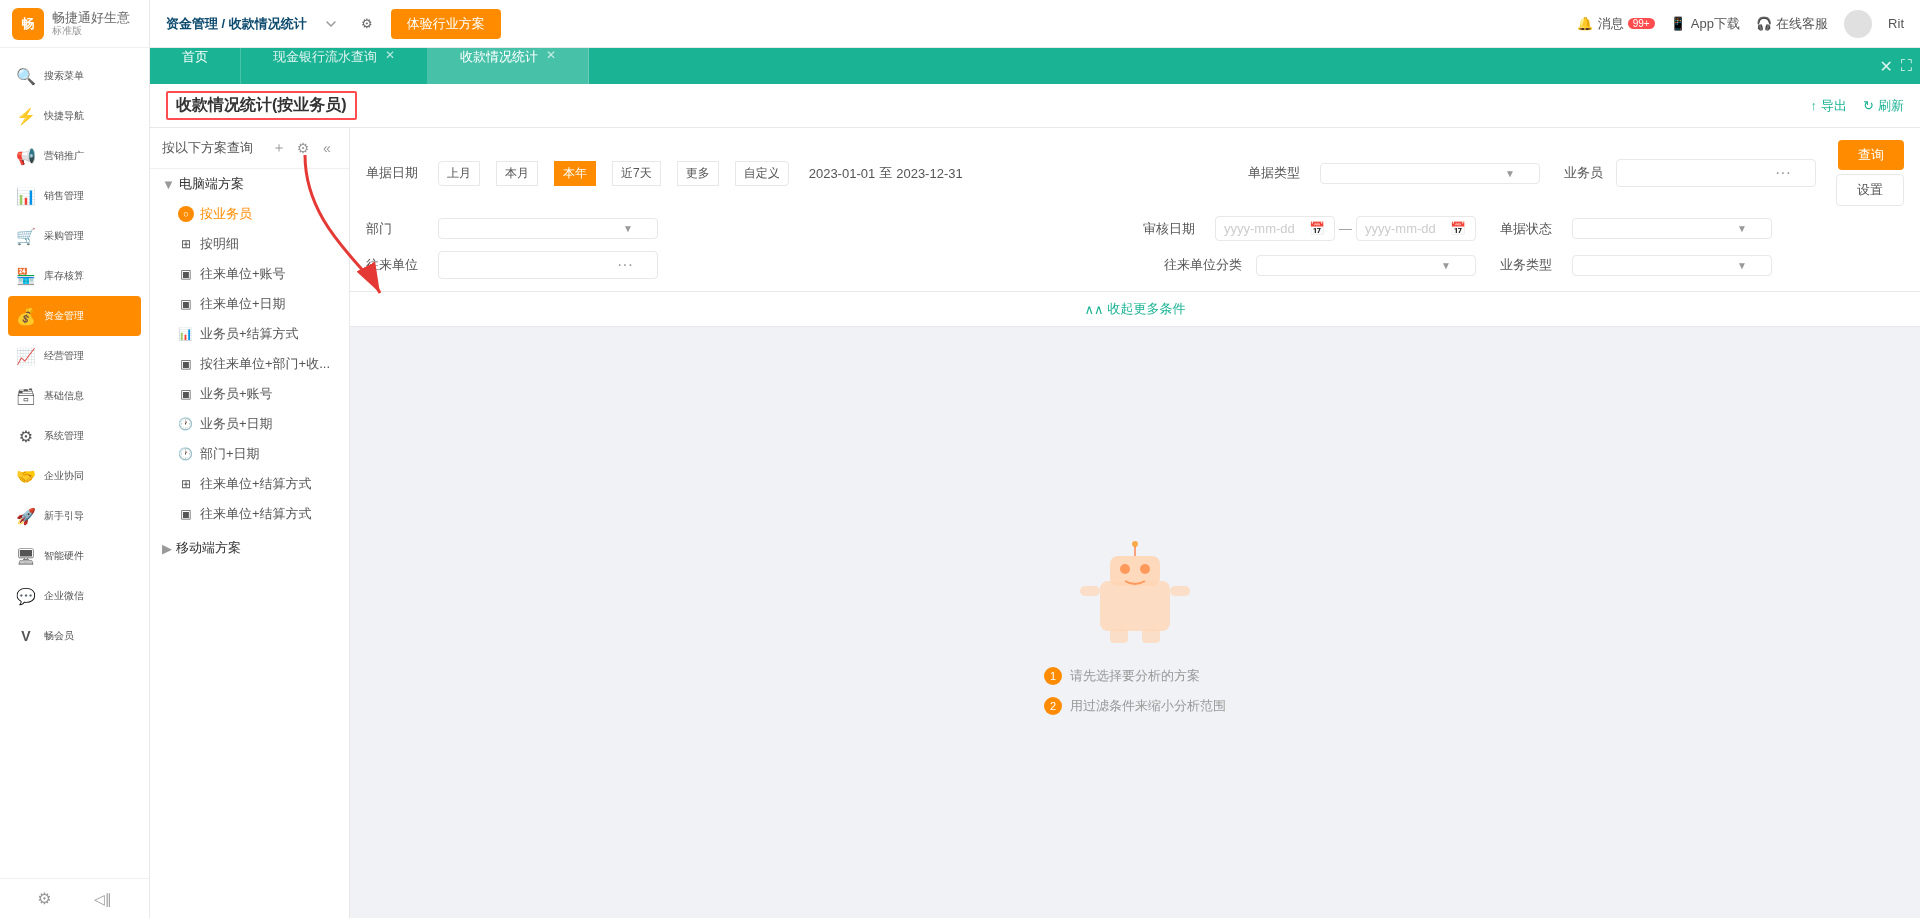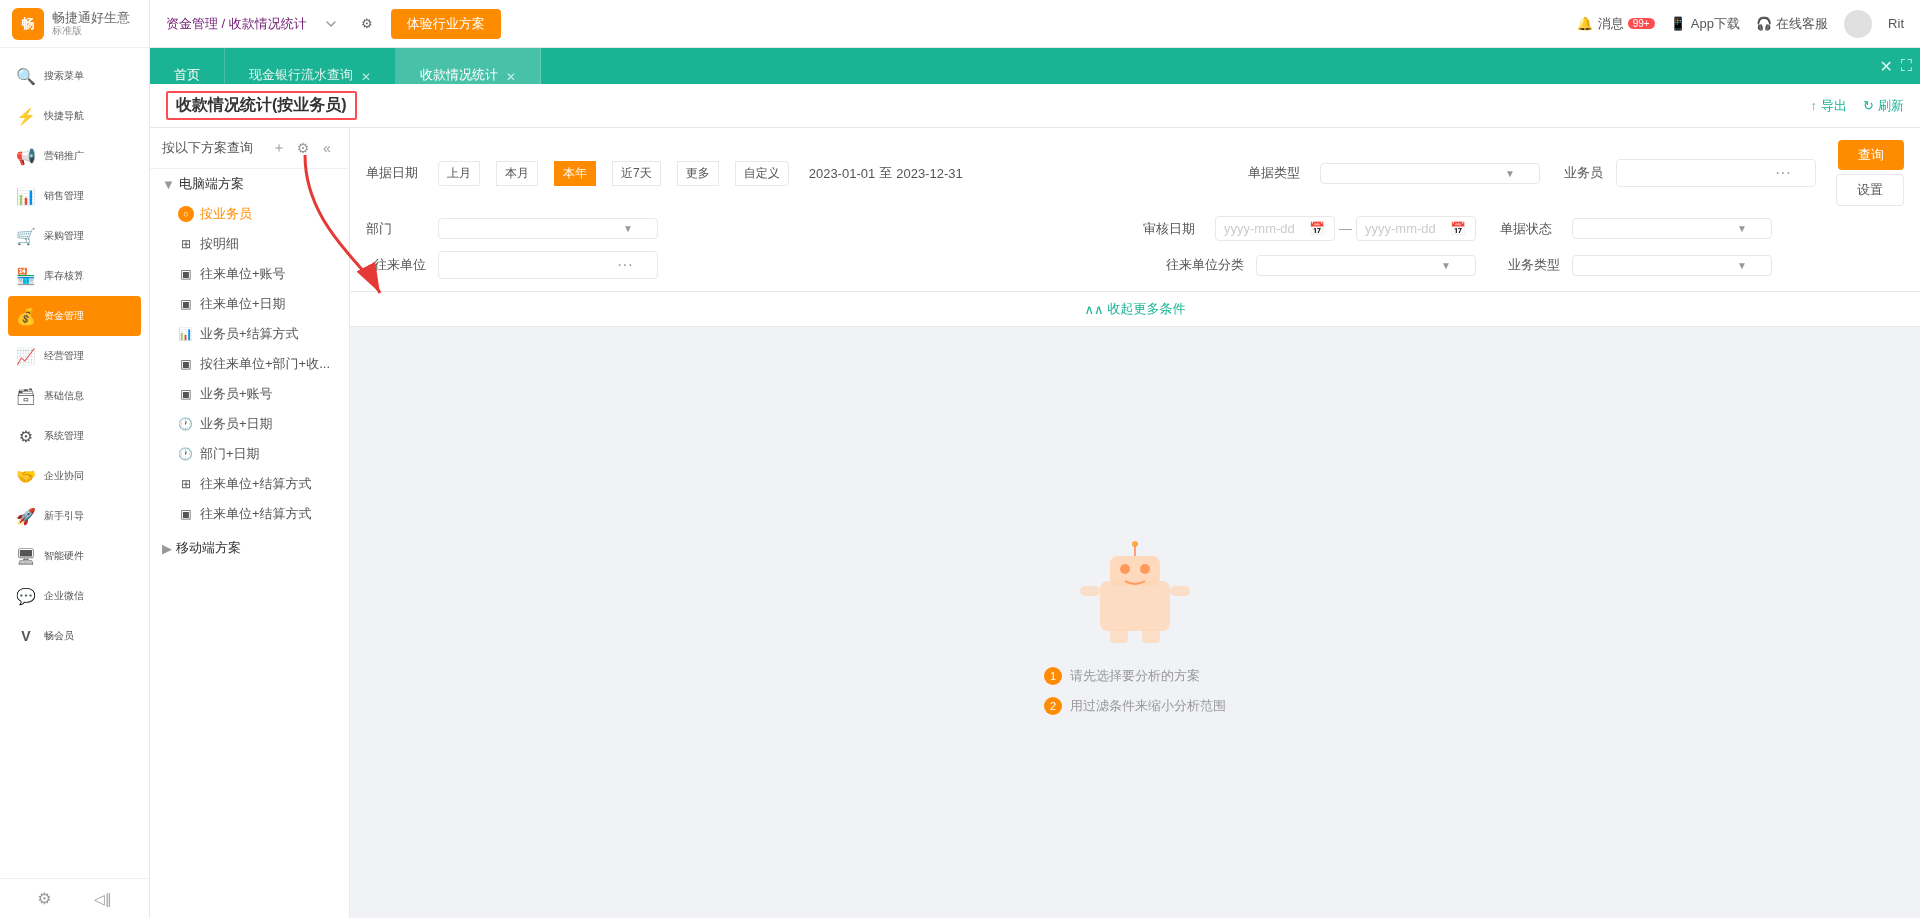"资金管理 / 收款情况统计" .header-breadcrumb { color: #701a75 -> #0c4a6e; font-weight: none -> bold }
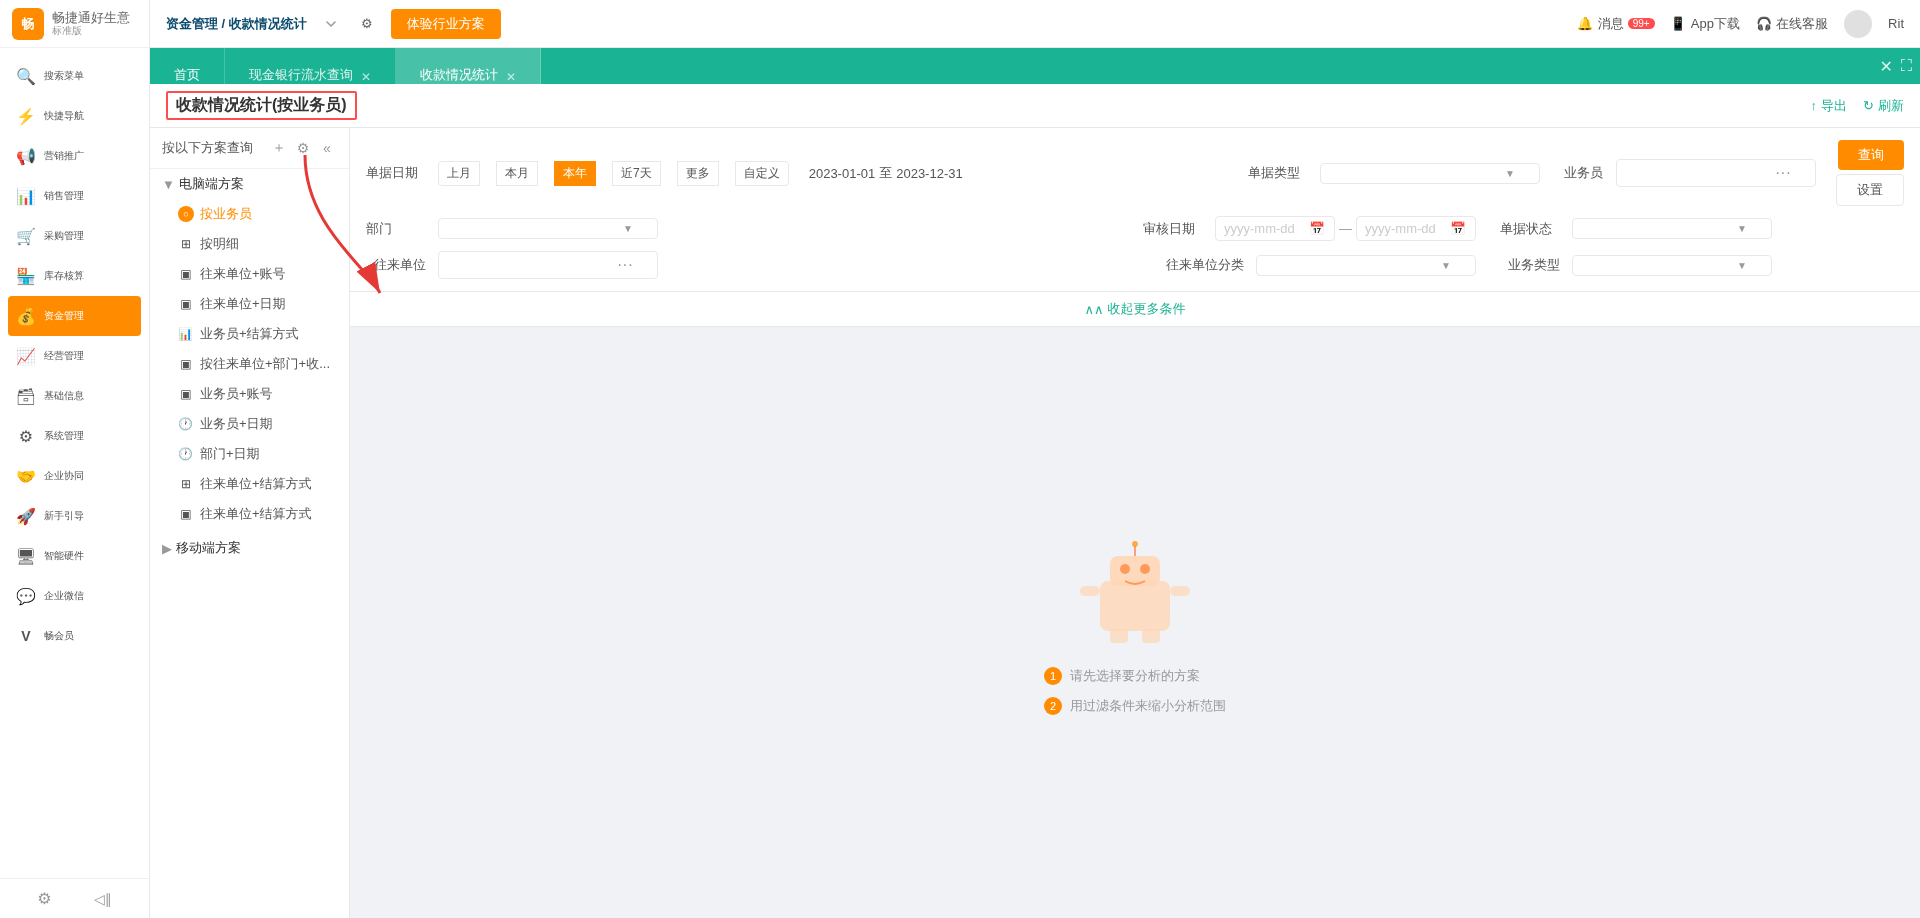"首页" .tab-item { align-items: flex-end -> flex-start; padding: 0 24px -> 0 32px }
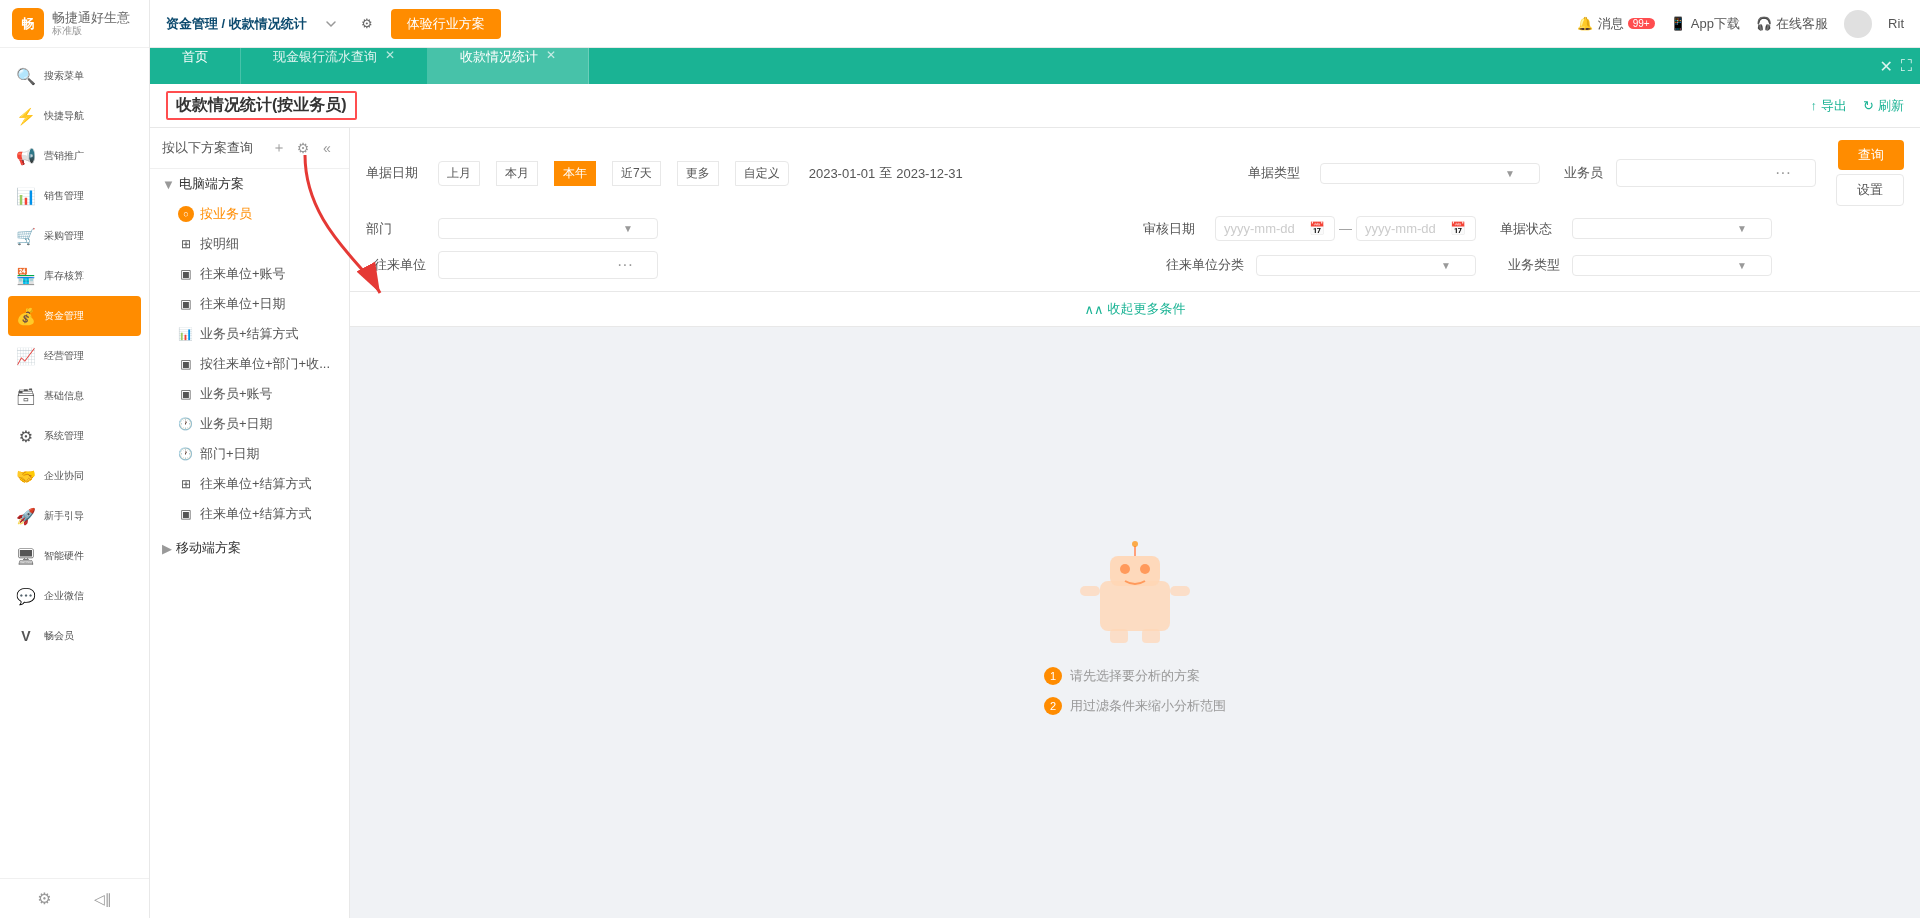"往来单位" .filter-row:last-child { text-align: right -> none }
